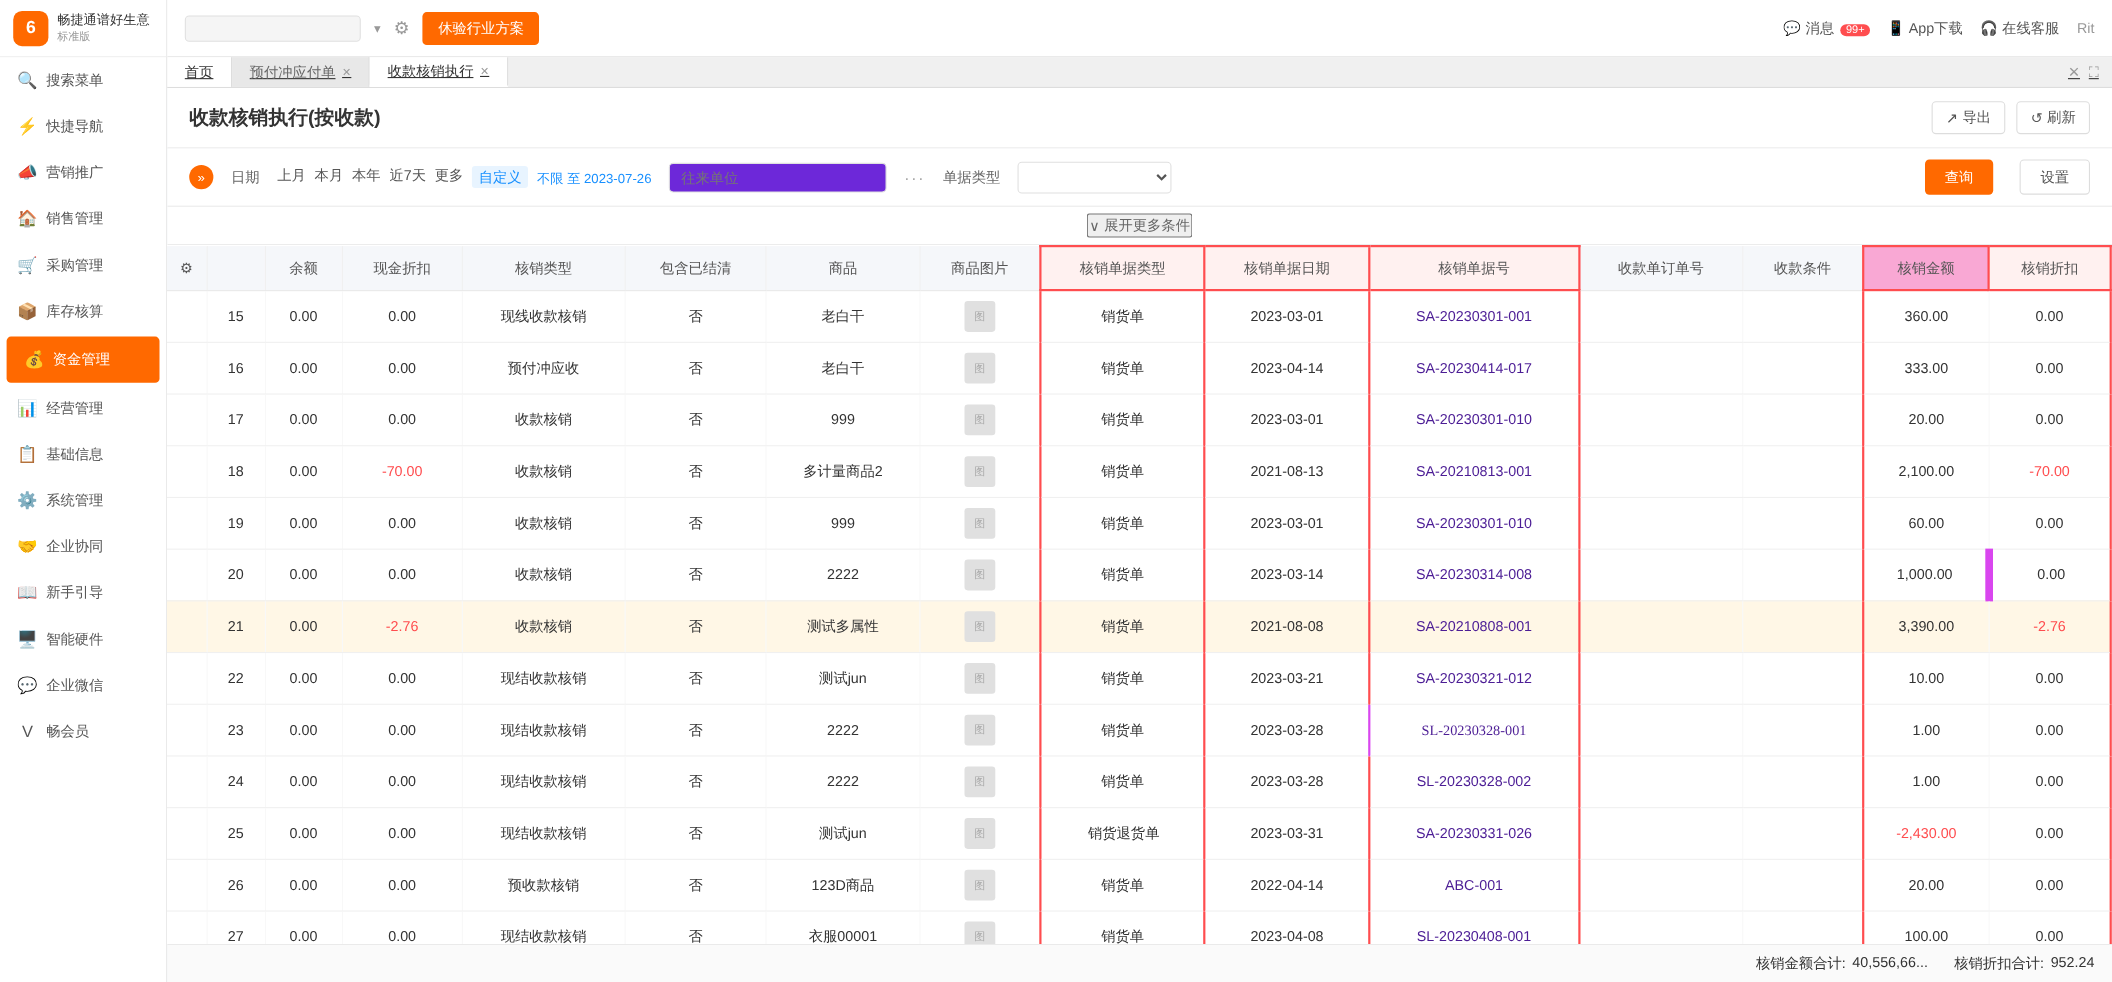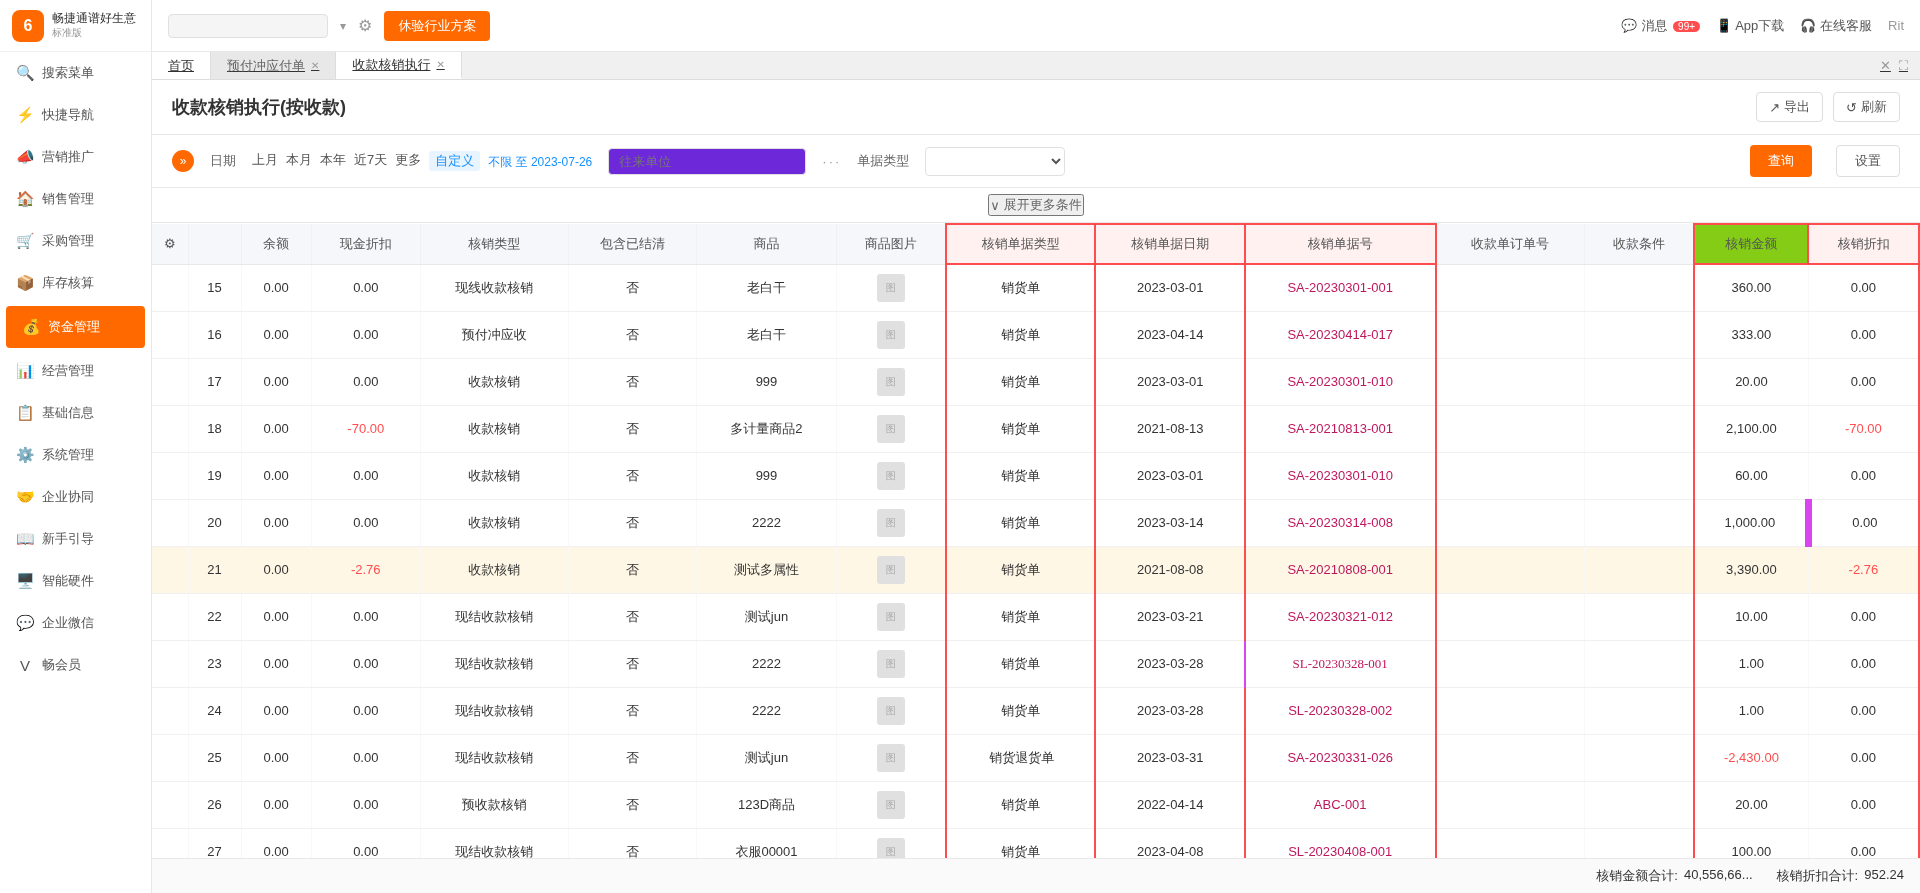"核销金额" th { background: #84cc16 -> #f9a8d4 }
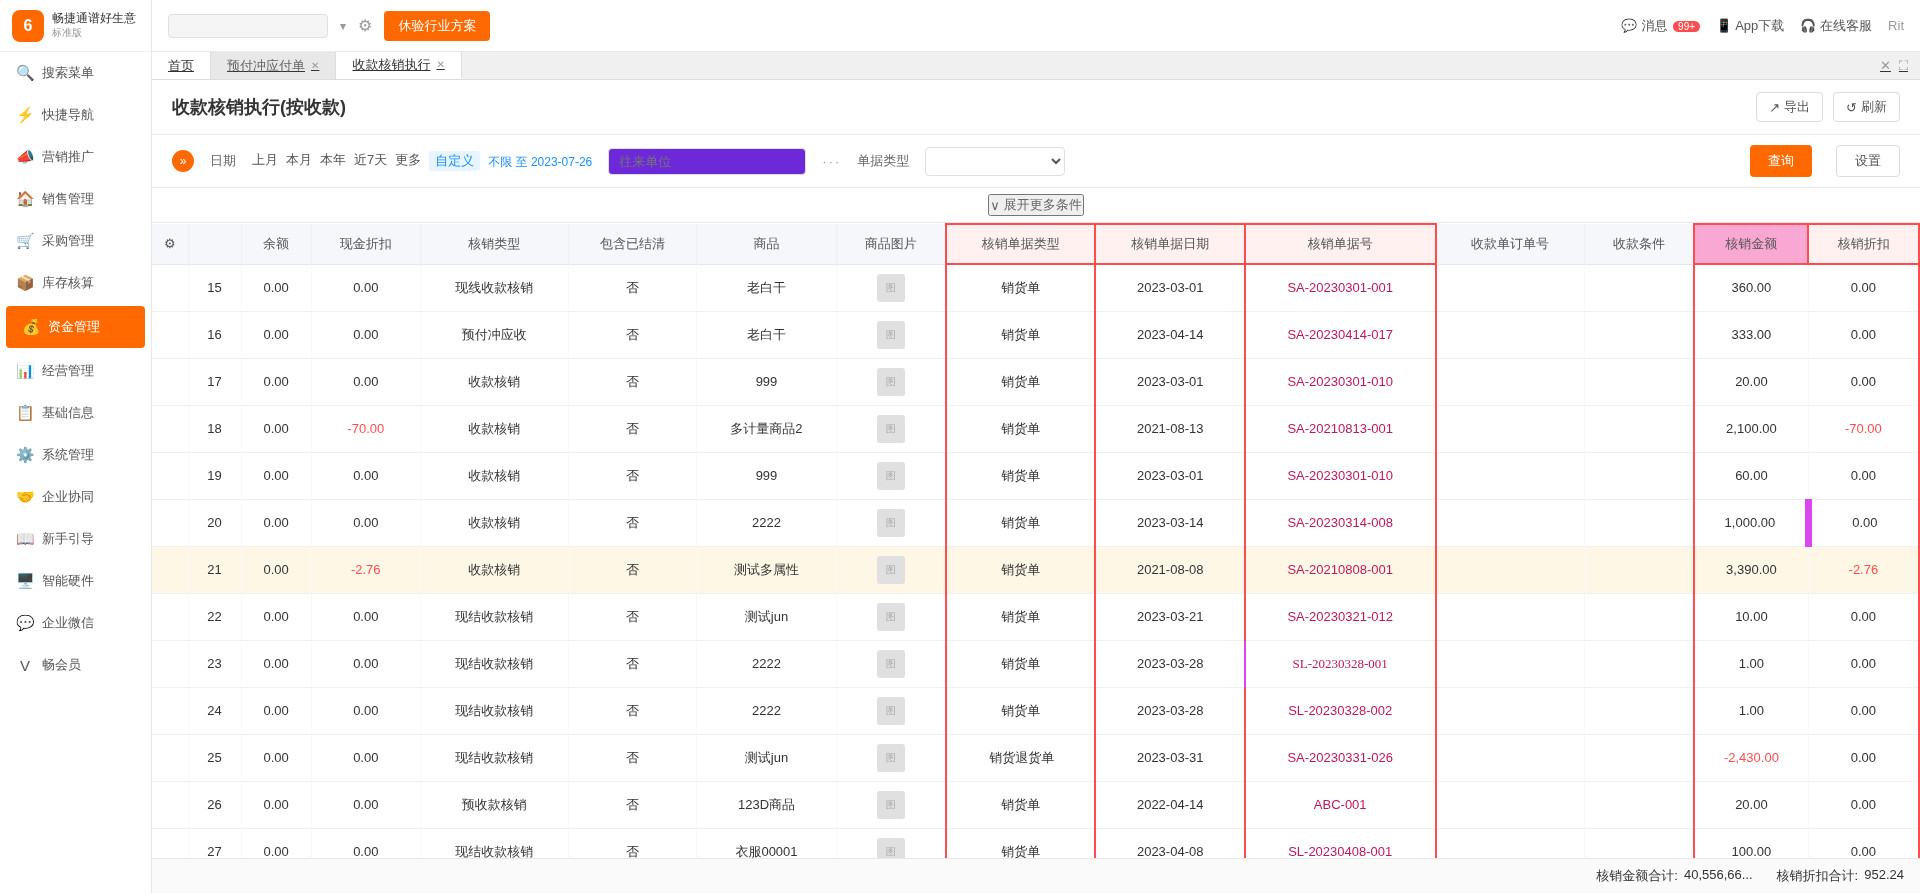"SA-20230301-001" .link-cell { color: #be185d -> #4c1d95 }
